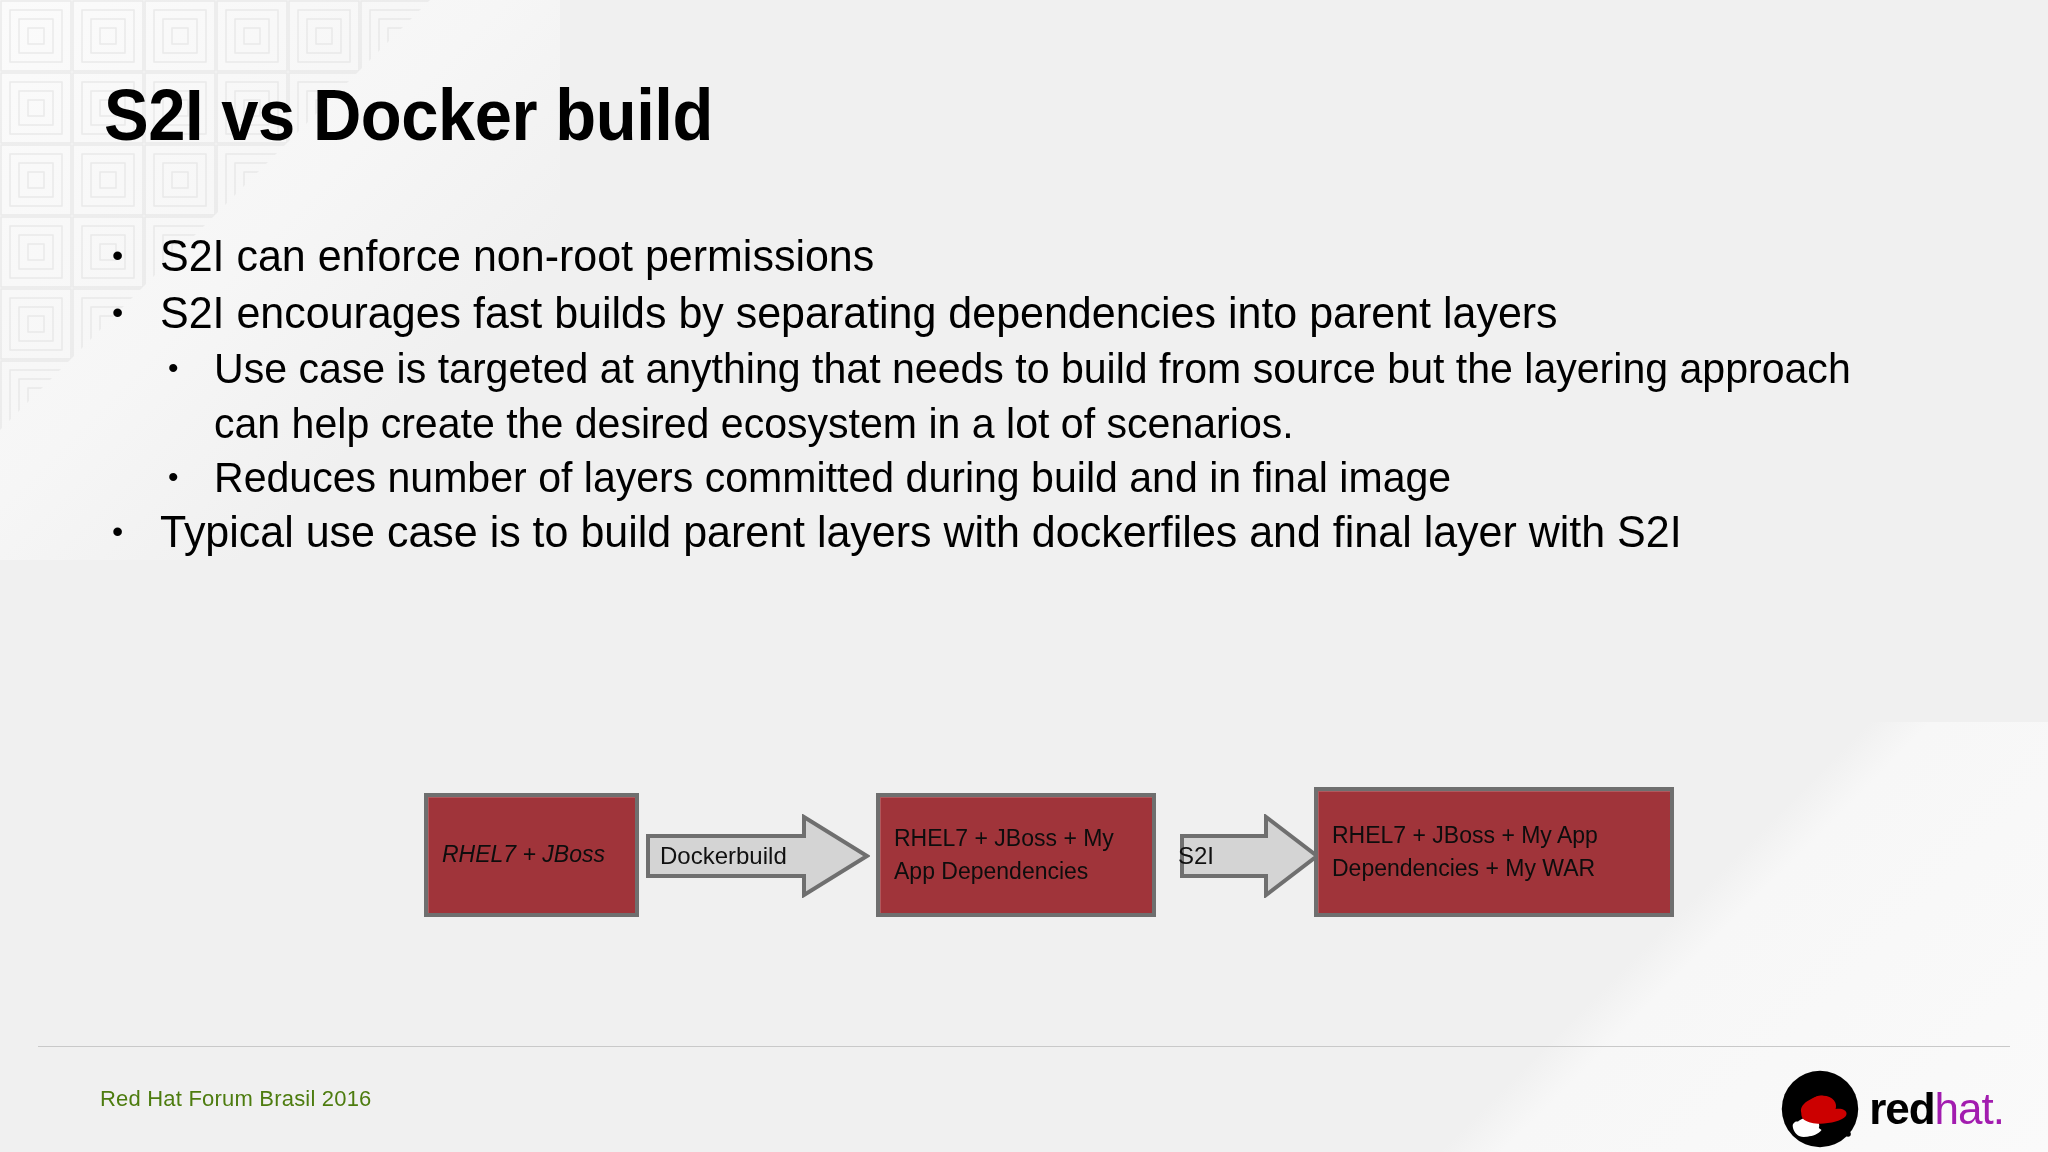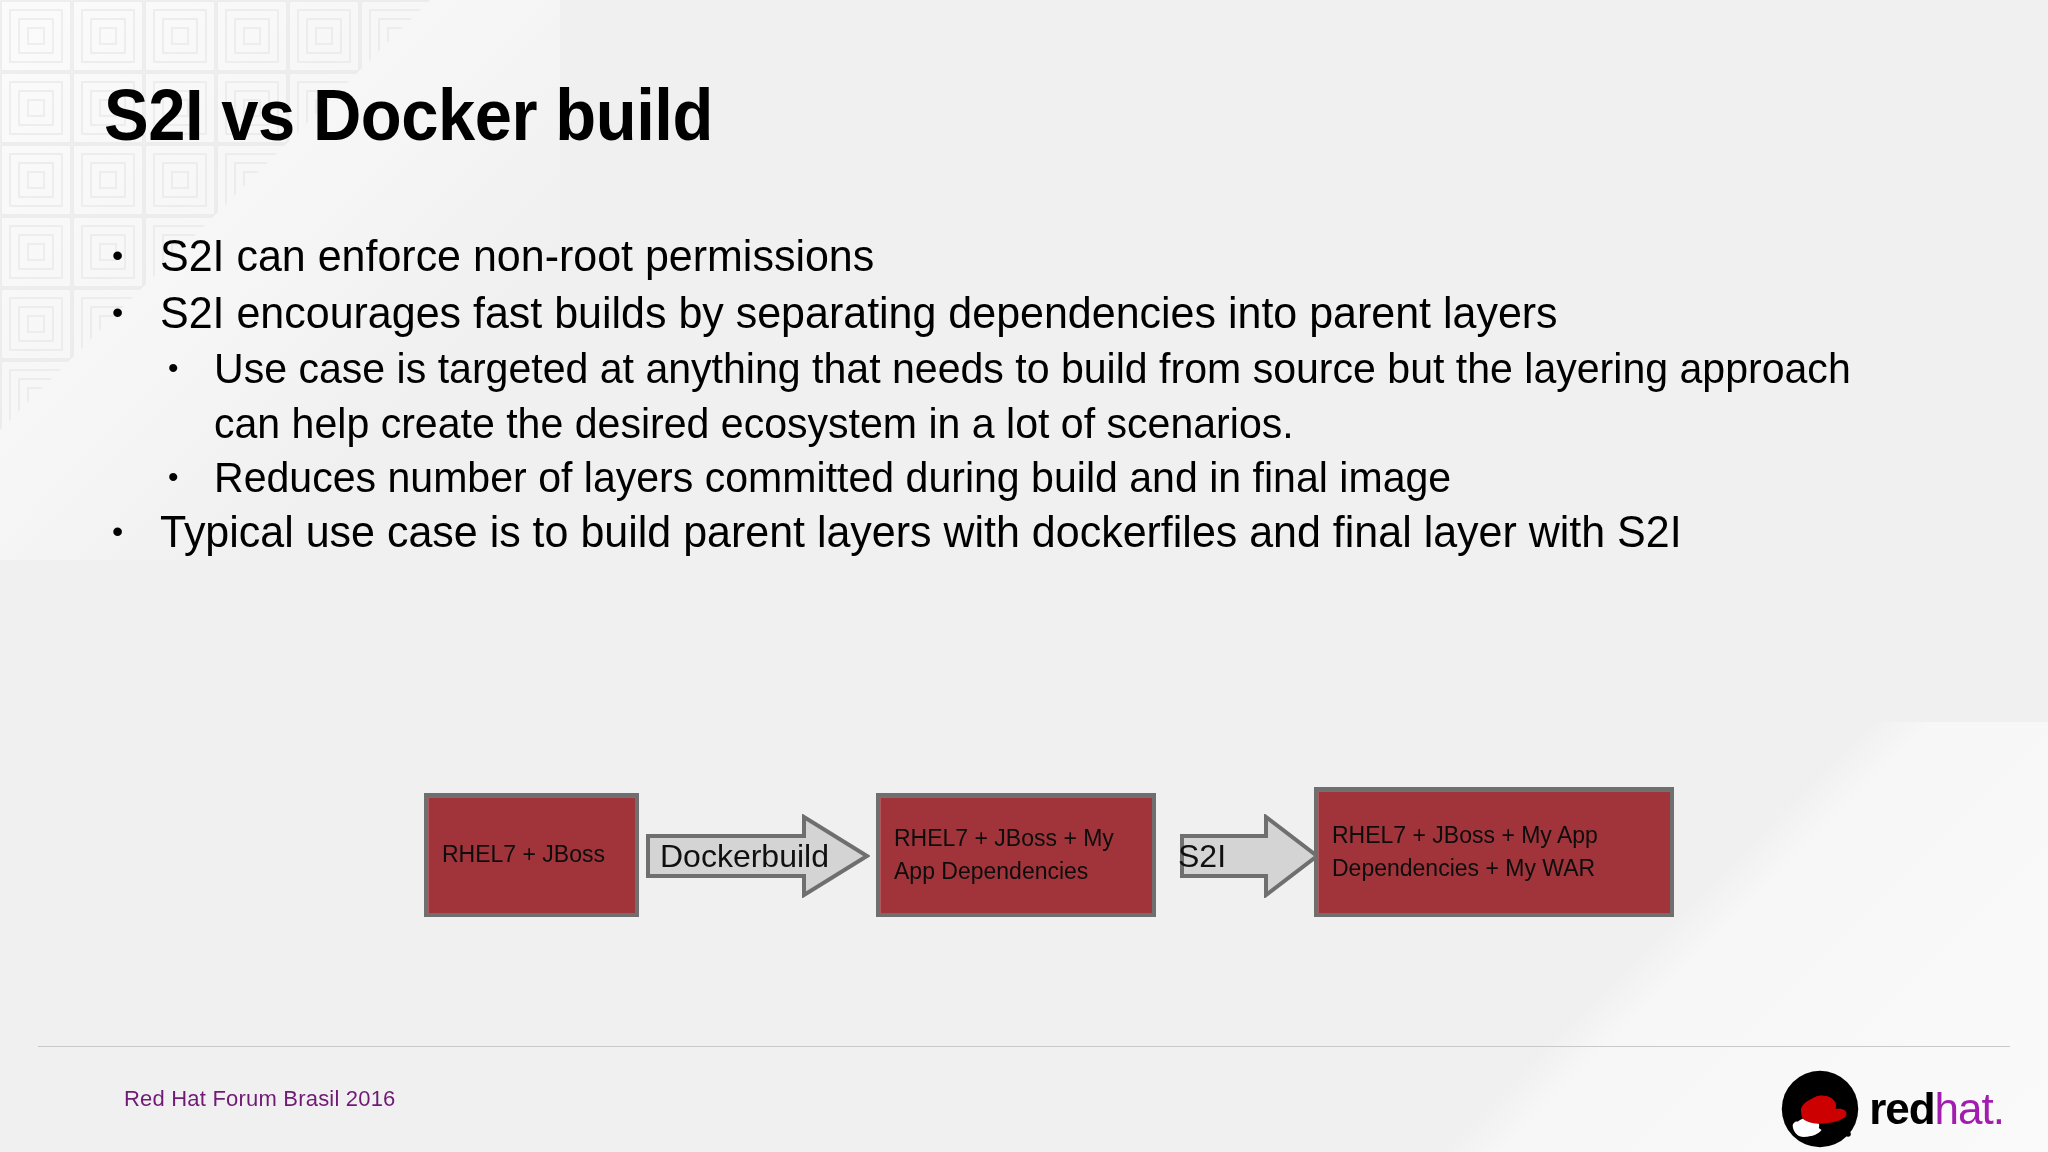"RHEL7 + JBoss" .box1 { font-style: none -> italic }
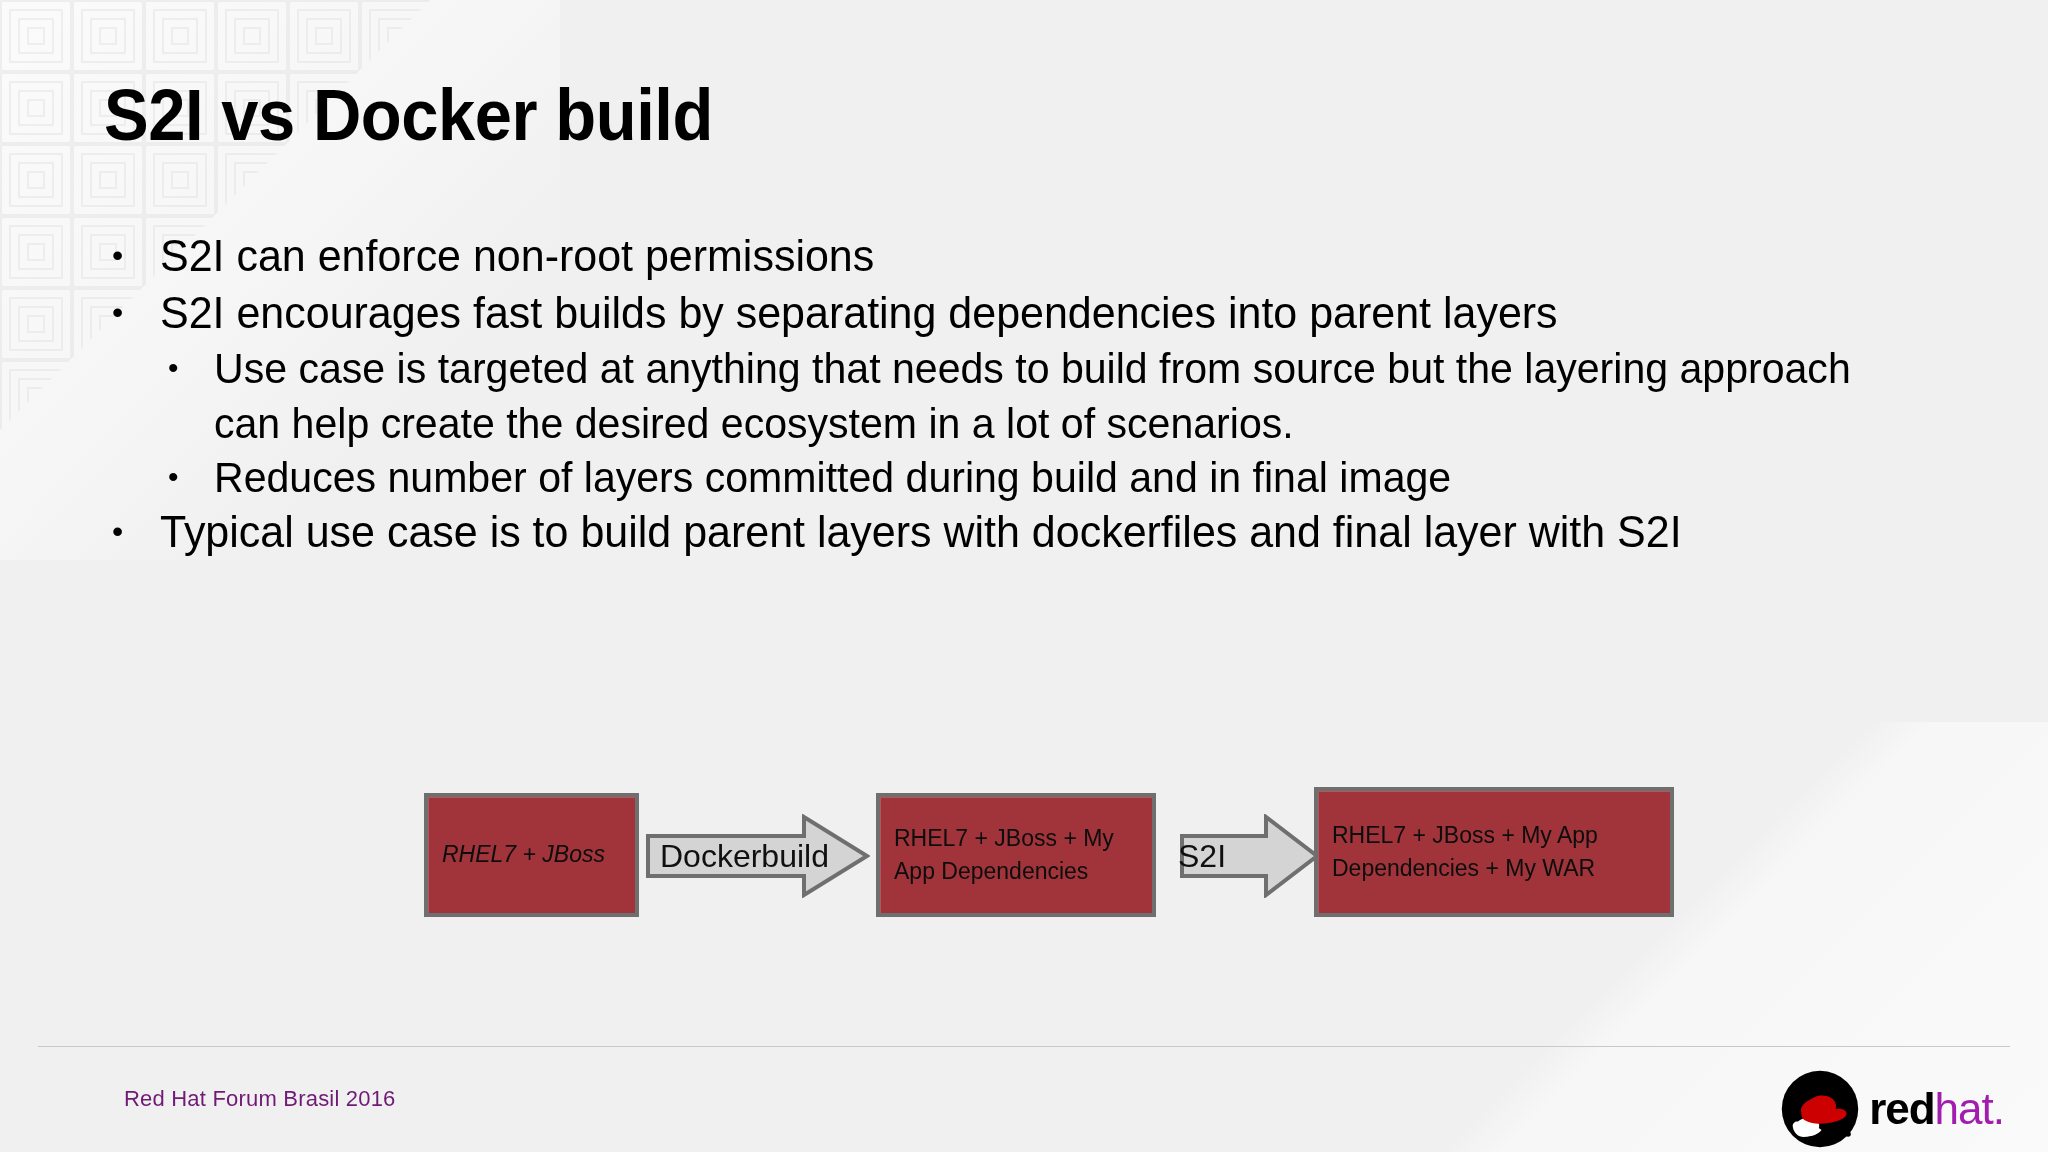"Dockerbuild" .darrow .alabel { font-size: 32px -> 24px }
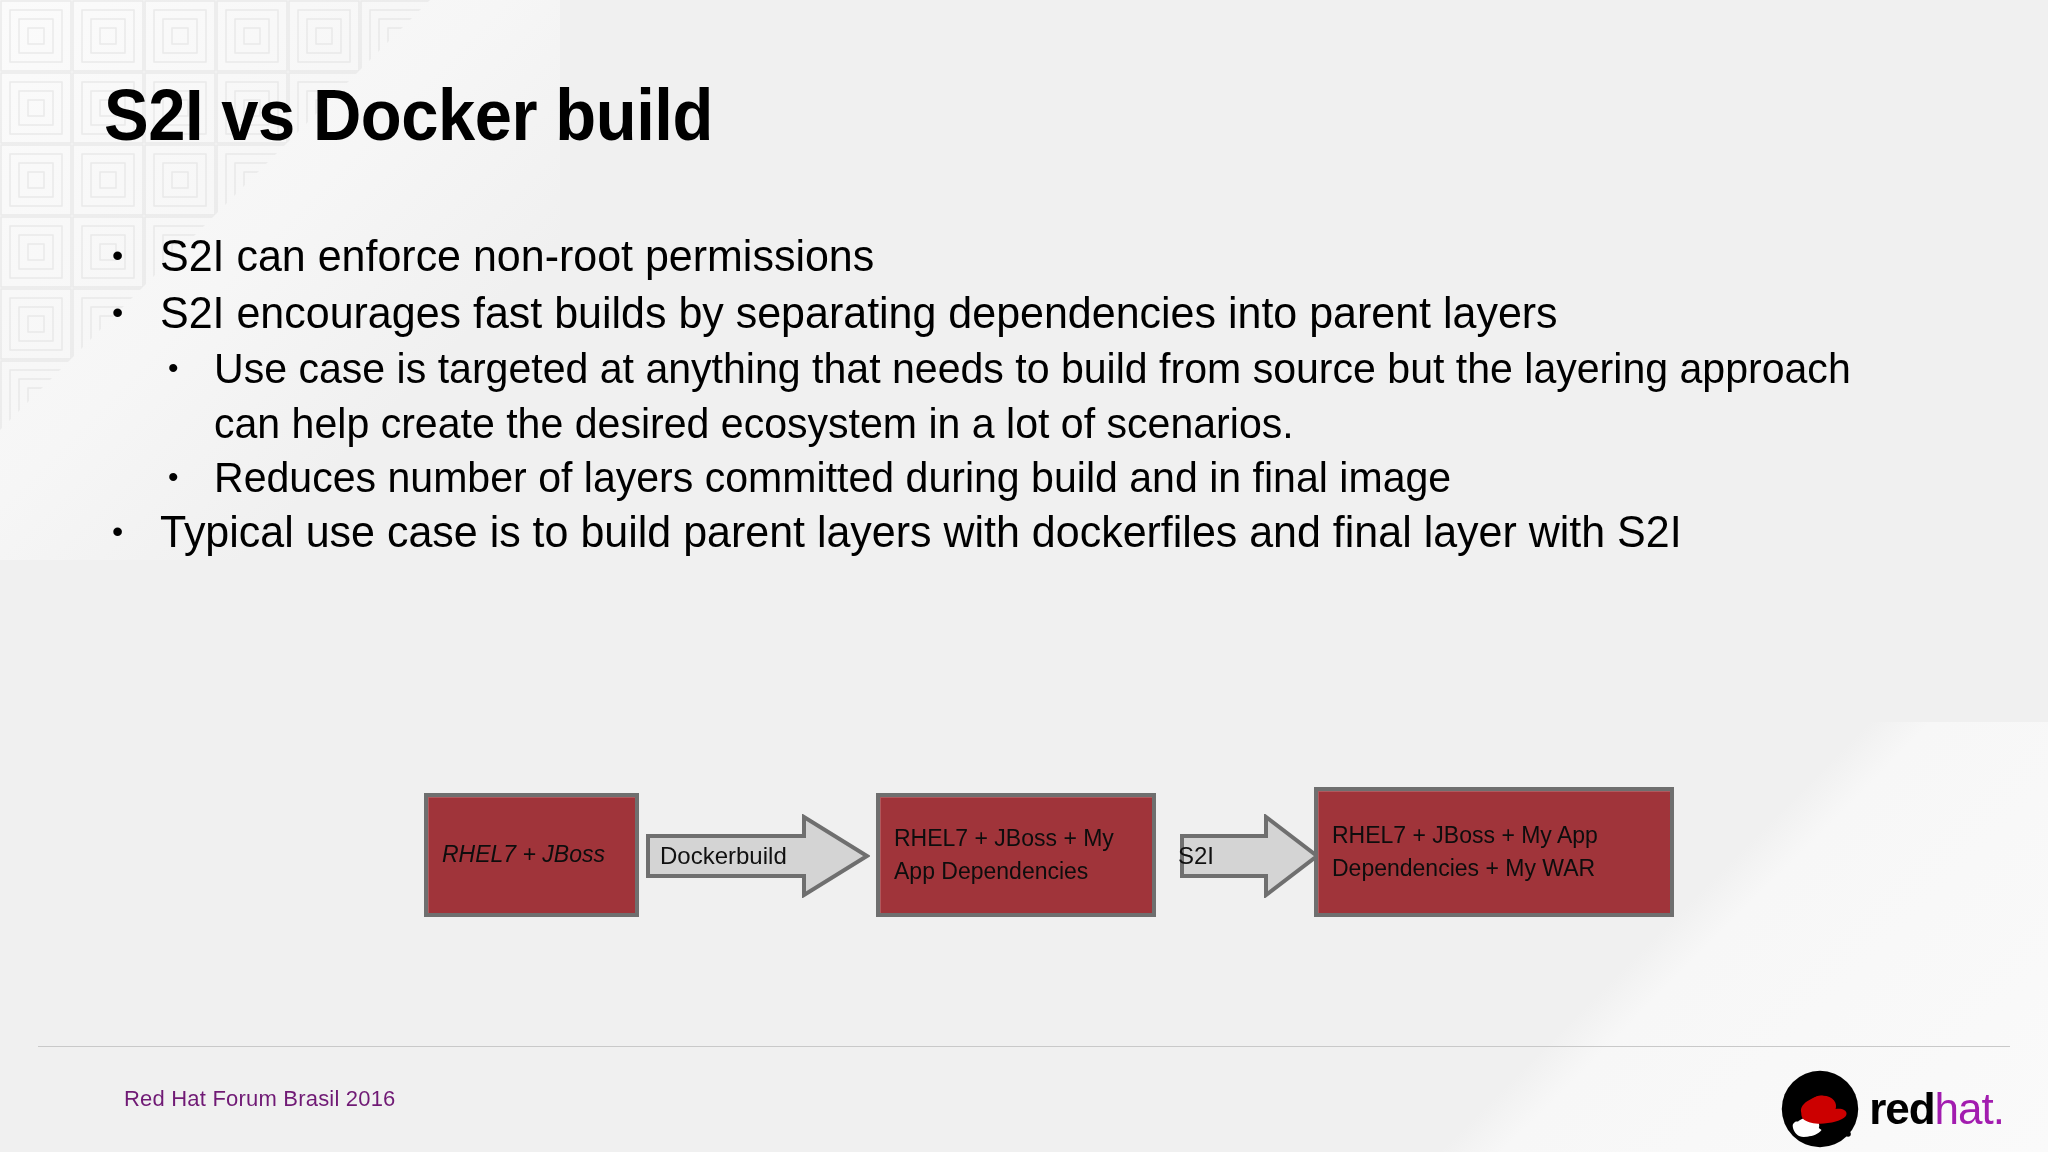"Red Hat Forum Brasil 2016" .footer-text { color: #701a75 -> #4d7c0f; left: 124px -> 100px }
